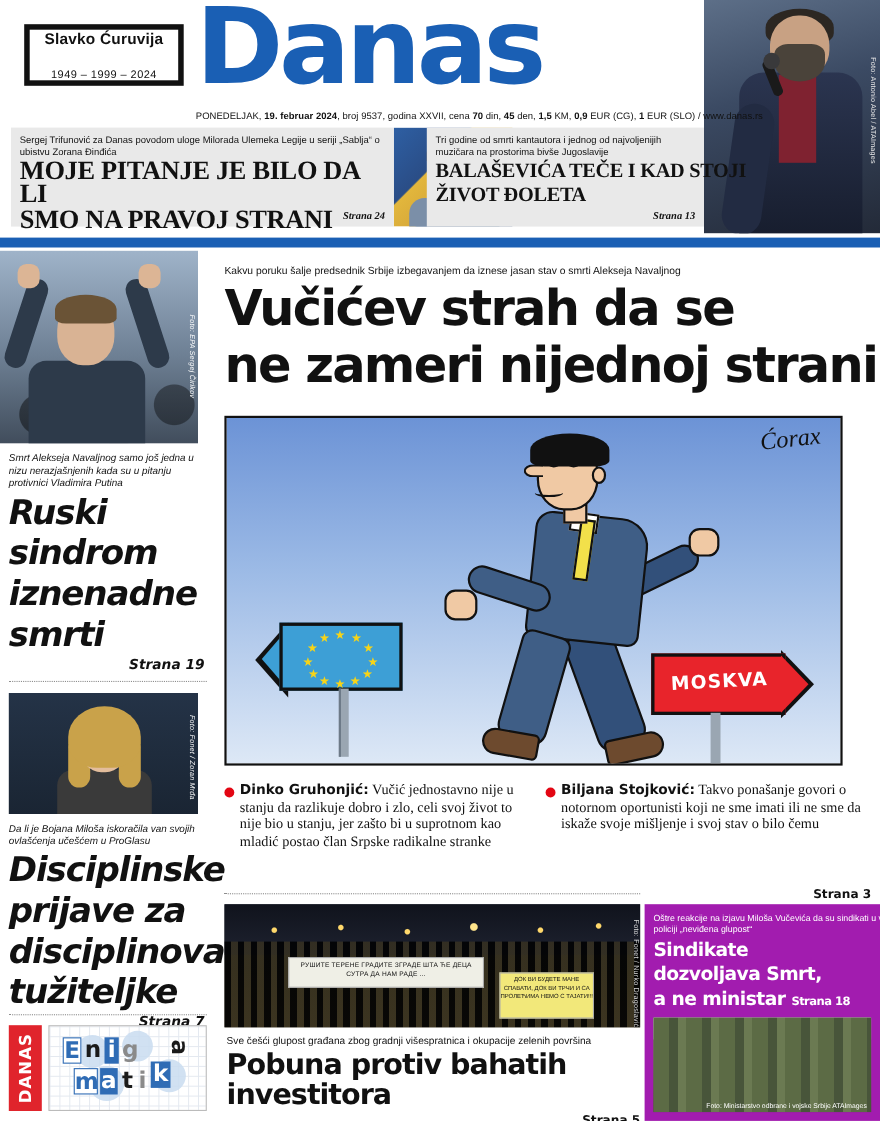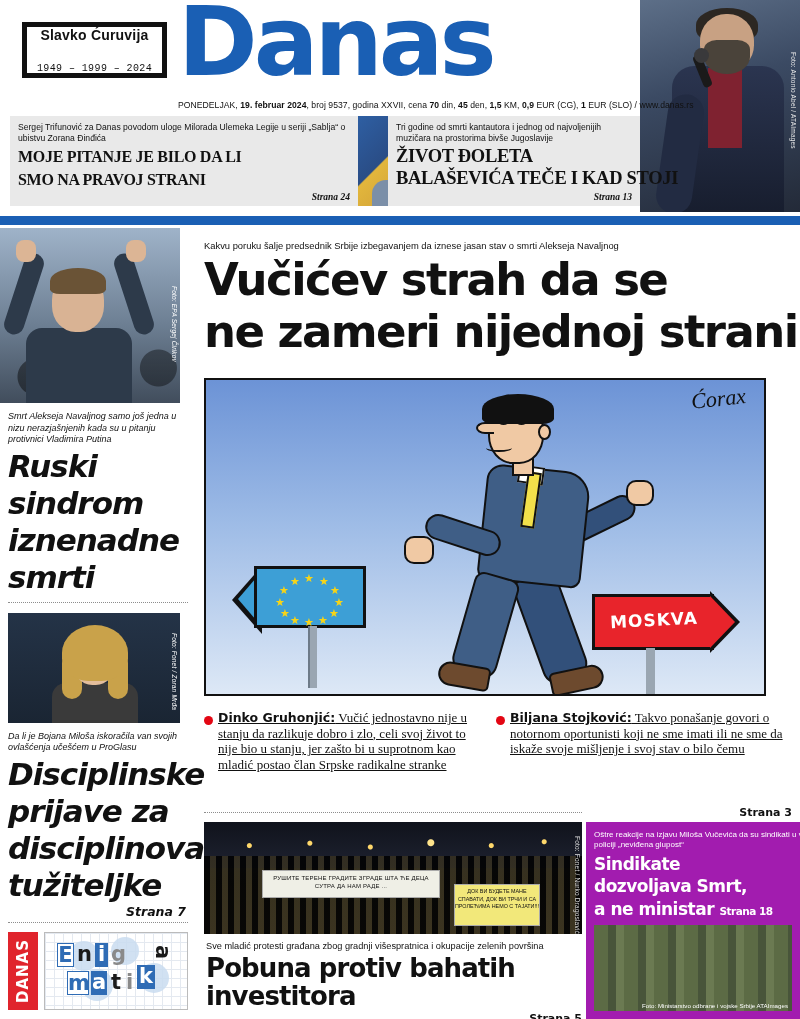"1949 – 1999 – 2024" .curuvija-years { font-family: Liberation Mono, monospace -> Liberation Sans, sans-serif }
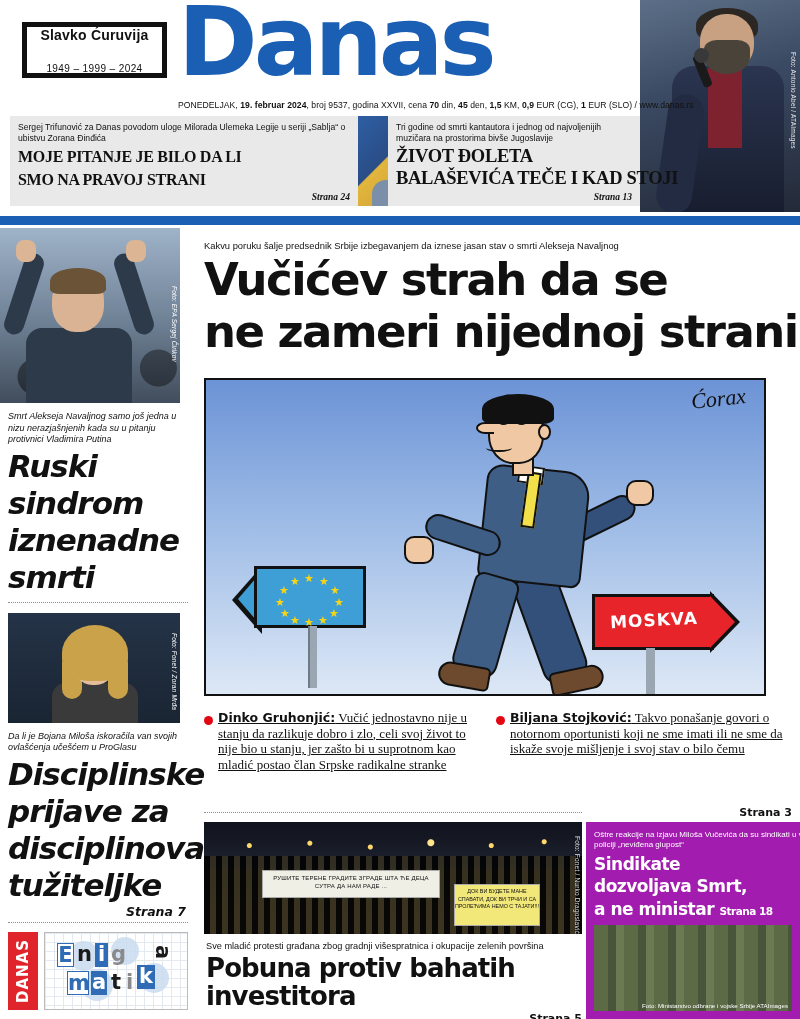"MOJE PITANJE JE BILO DA" .teaser-title { font-size: 16px -> 24px }
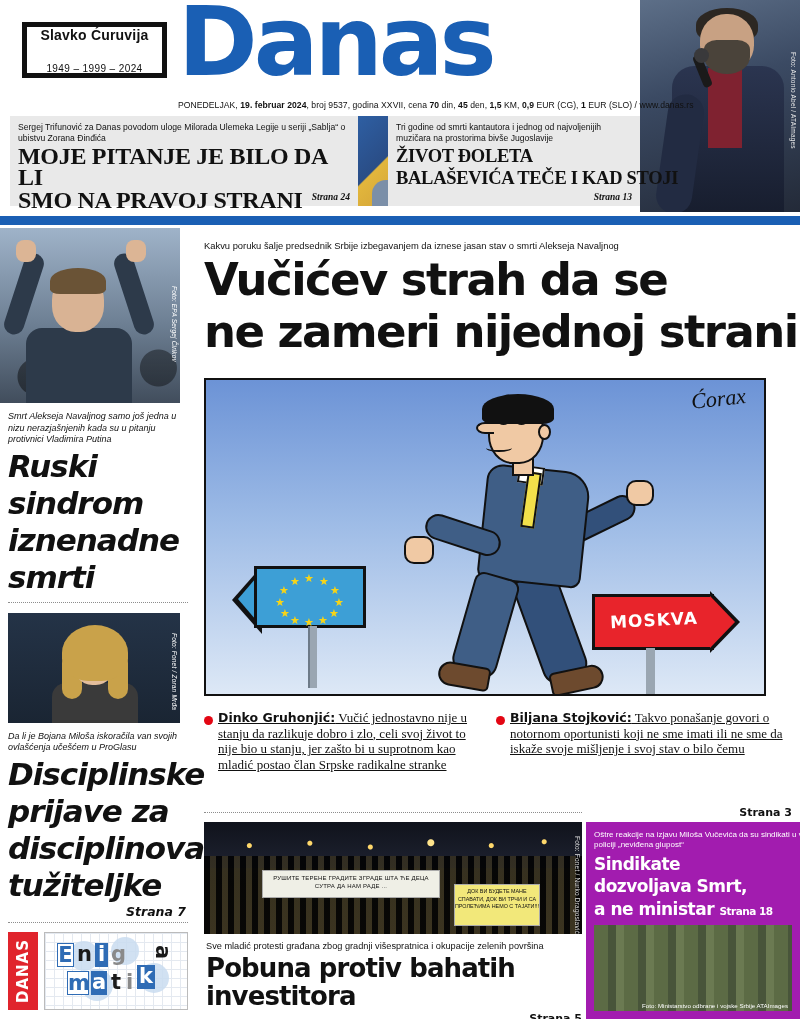"ŽIVOT ĐOLETA" div.teaser-title { order: before "BALAŠEVIĆA TEČE I KAD STOJI" -> after "BALAŠEVIĆA TEČE I KAD STOJI" }
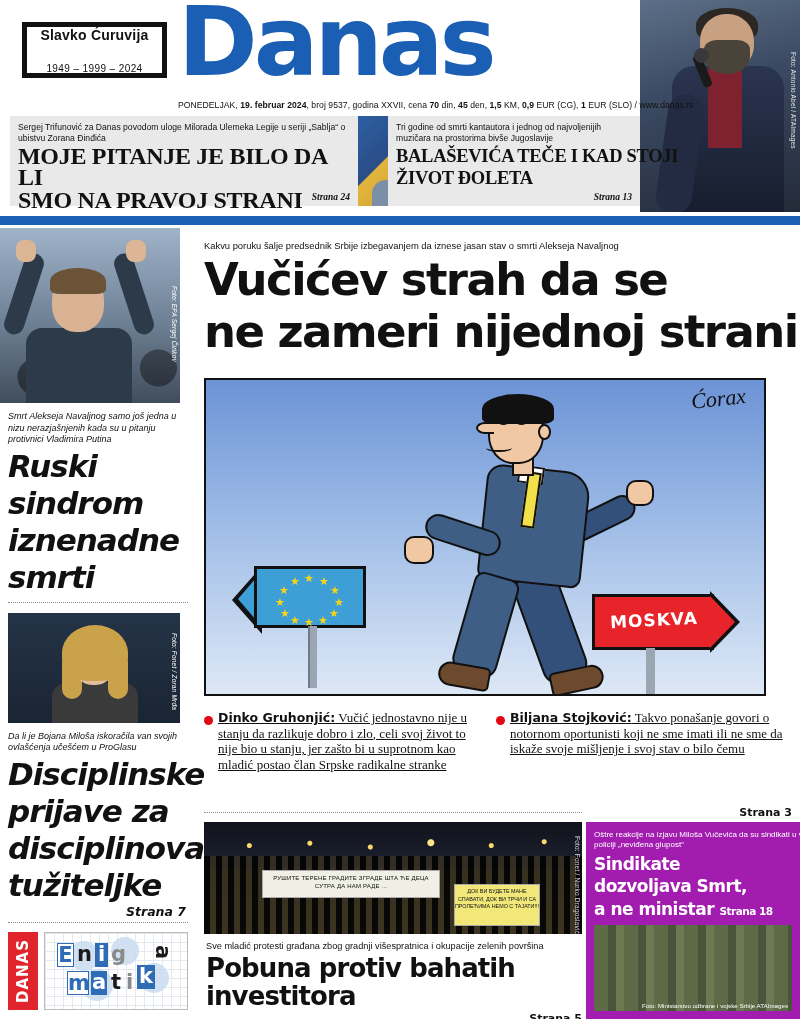"Strana 19" div.lc-page { html: none -> <div>Strana 19</div> }
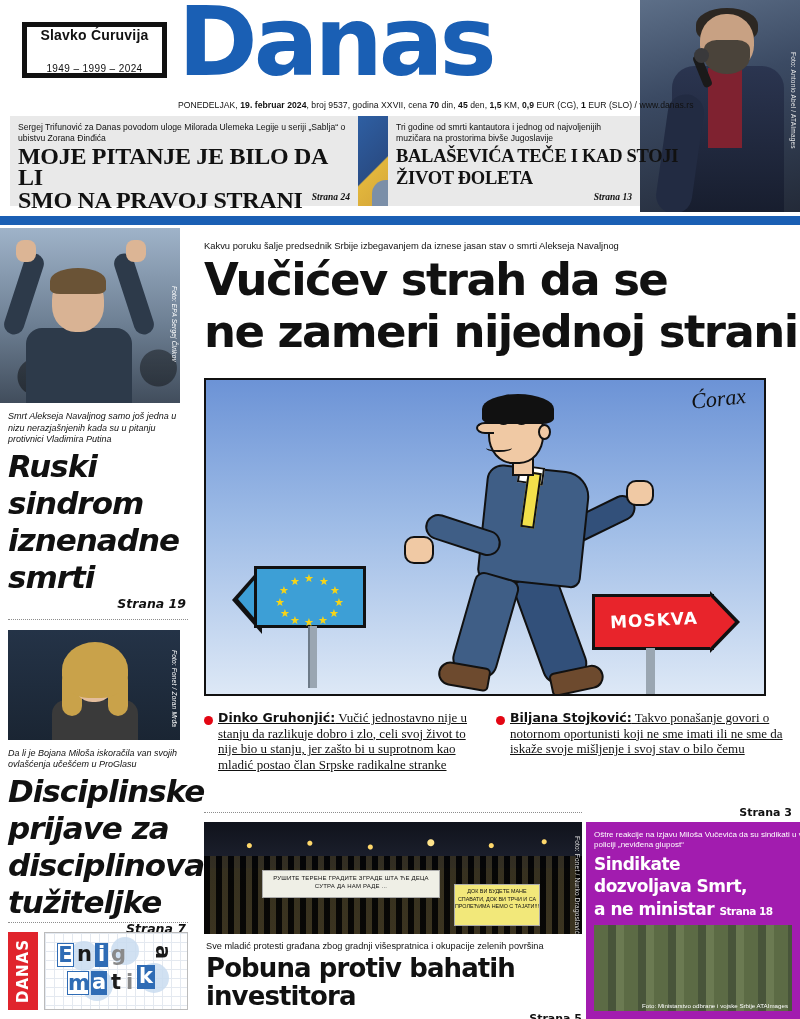"Dinko Gruhonjić: Vučić jednostavno nije" .quote-text { text-decoration: underline -> none }
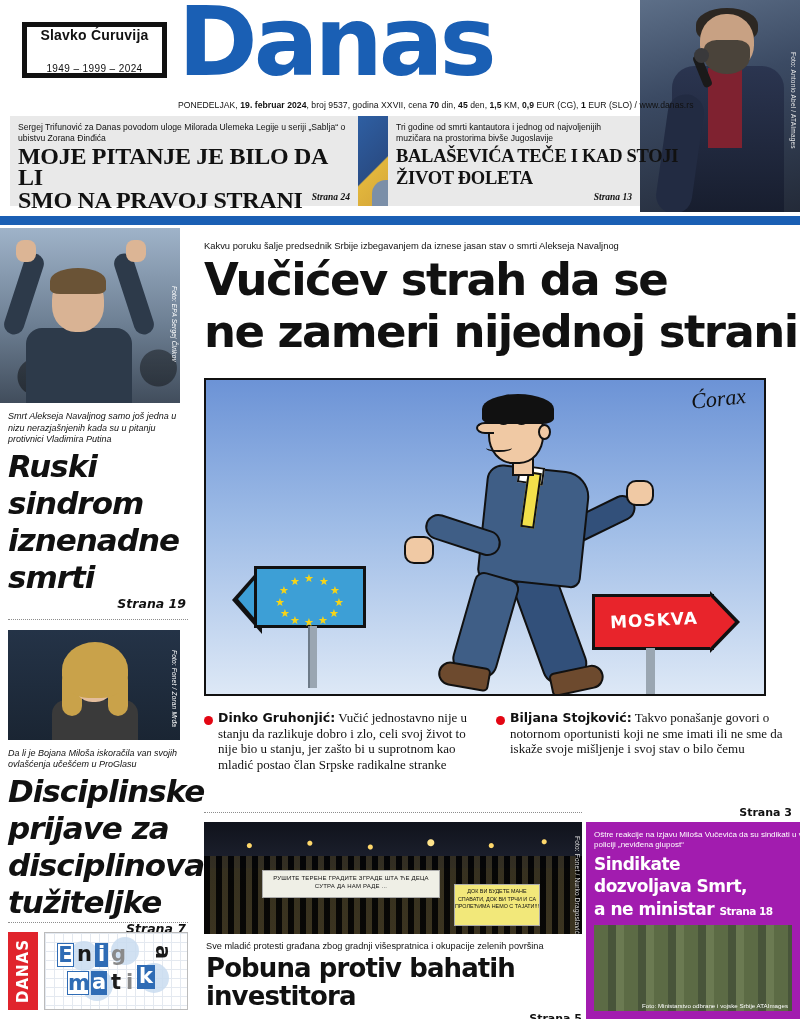"Sve mladić protesti građana zbog" div.bc-kicker { text: mladić protesti -> češći glupost }
